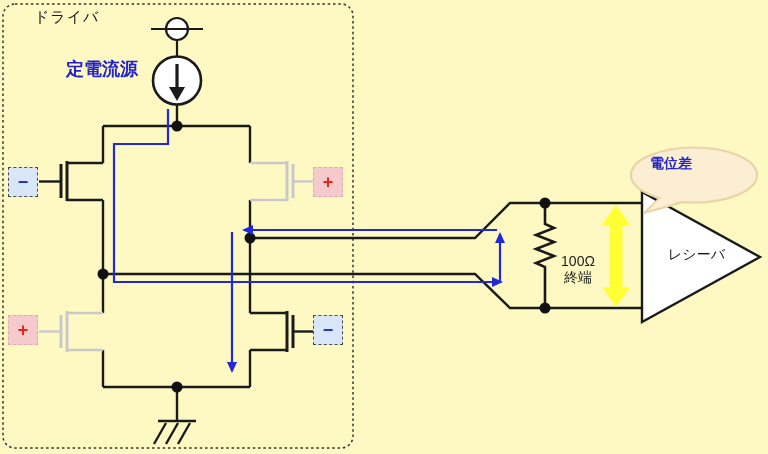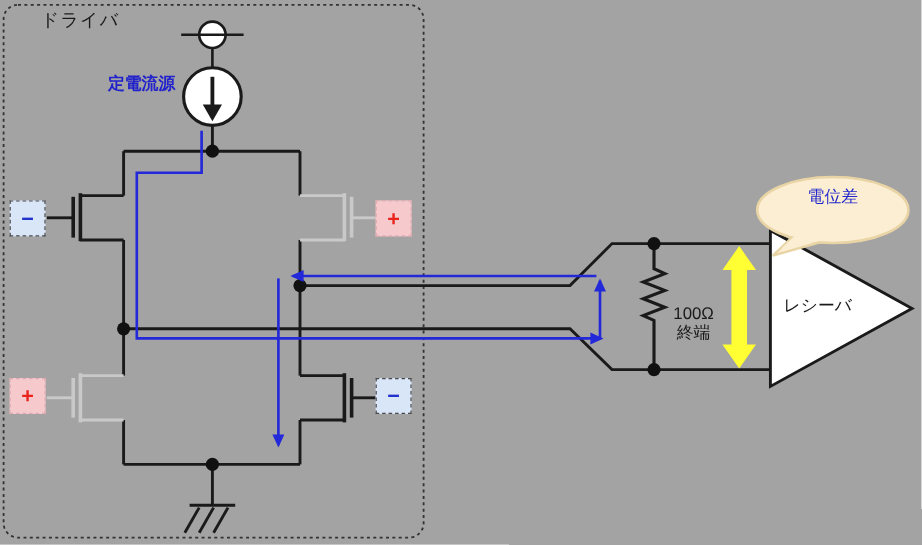"ドライバ" .stage { background: #a3a3a3 -> #fef9c3 }
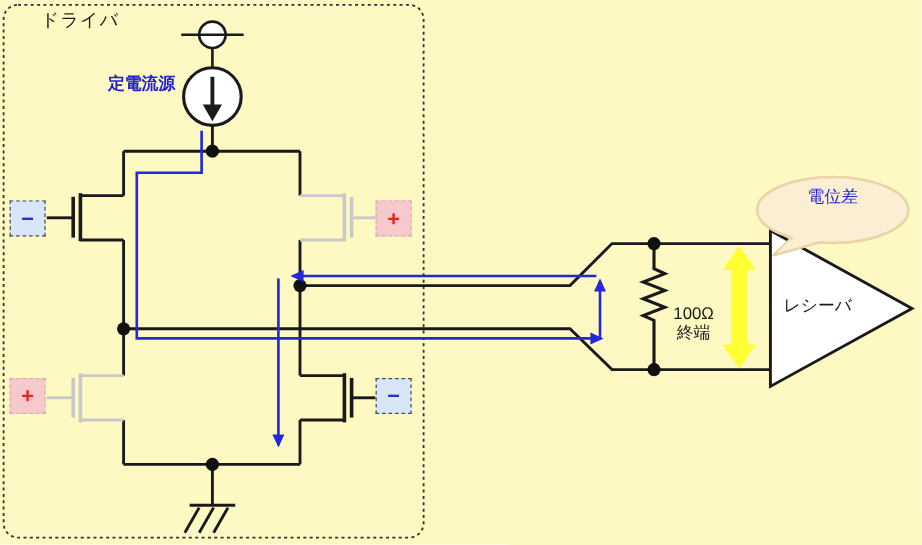"定電流源" .cs-lbl { font-size: 14px -> 18px; left: 56px -> 66px; text-align: right -> left }
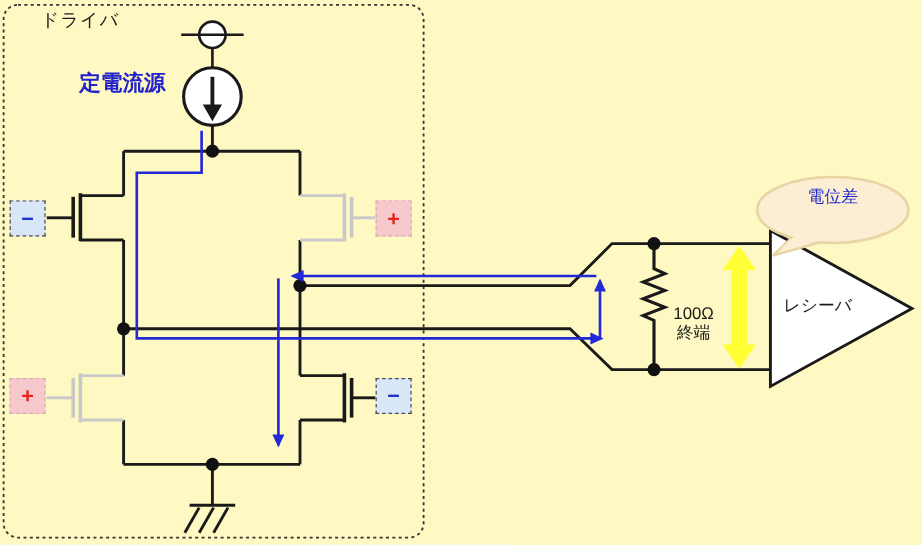"電位差" .bubble-lbl { font-weight: 400 -> 700; text-align: center -> none }
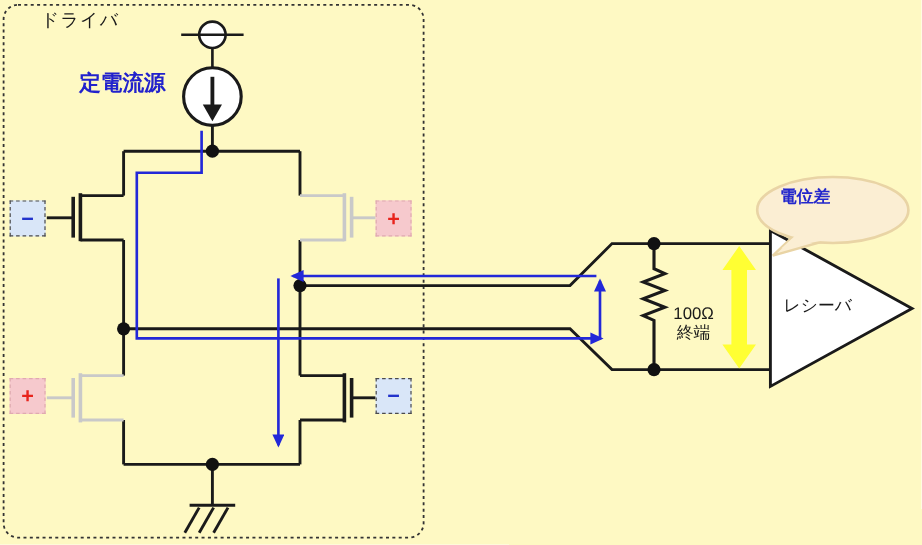"レシーバ" .rcv-lbl { text-align: left -> right }
